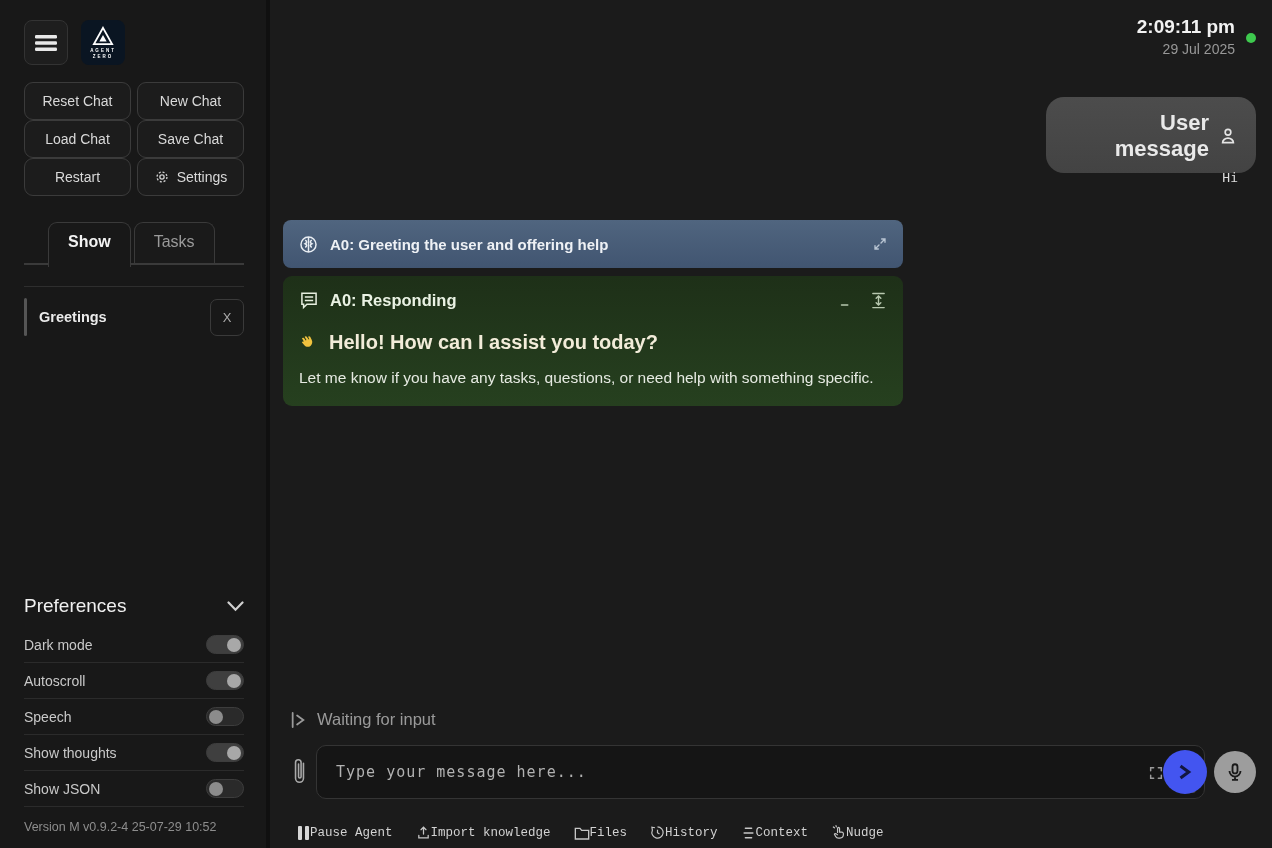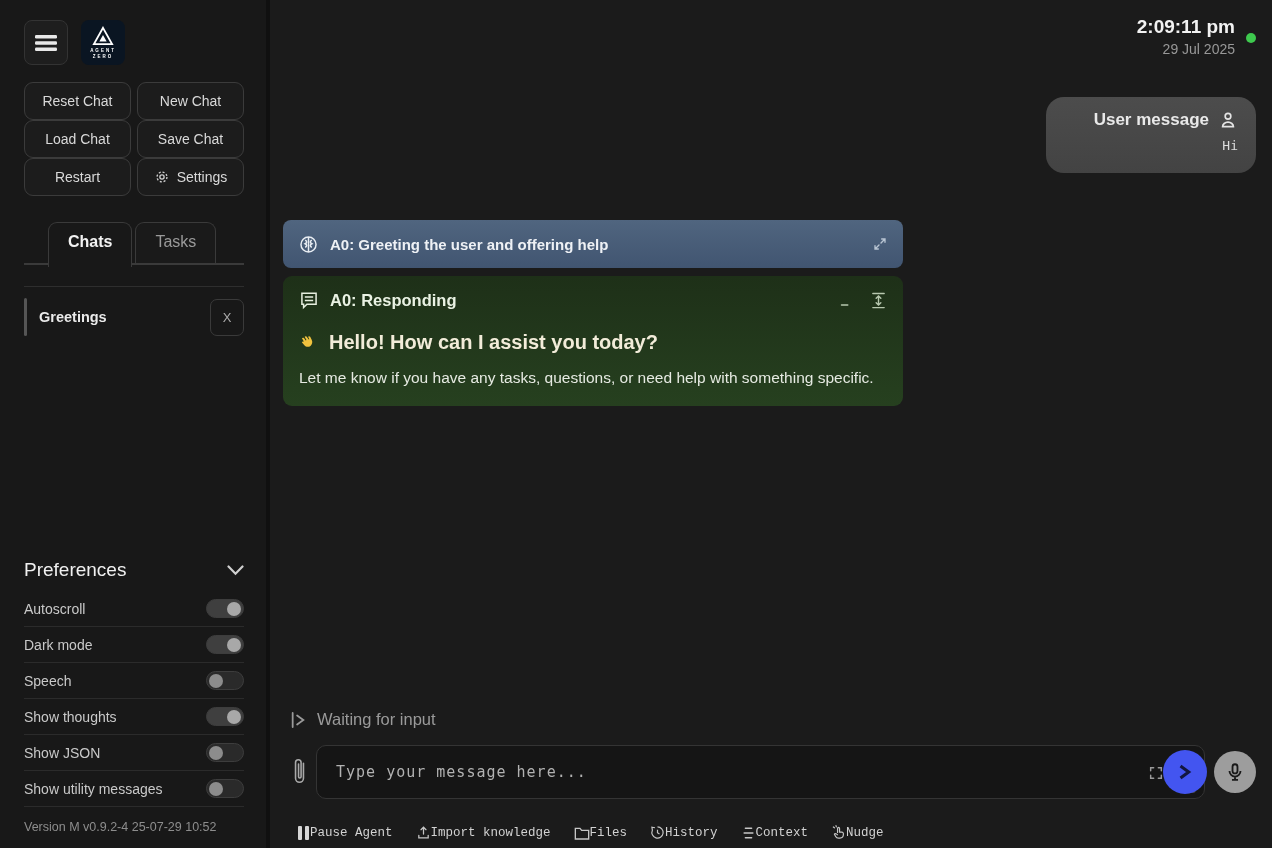"User message" .user-title { font-size: 17px -> 22px }
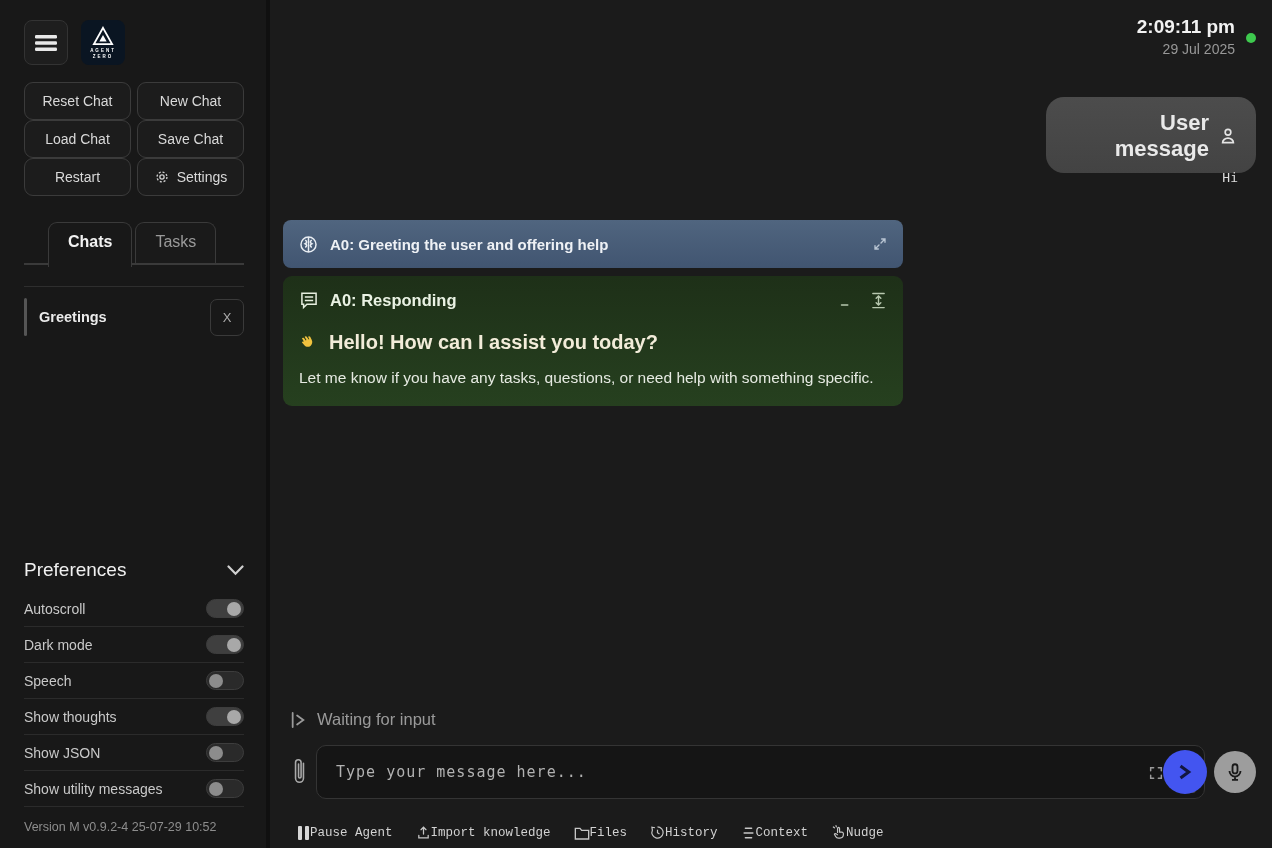"Chats" div.tab { text: Chats -> Show }
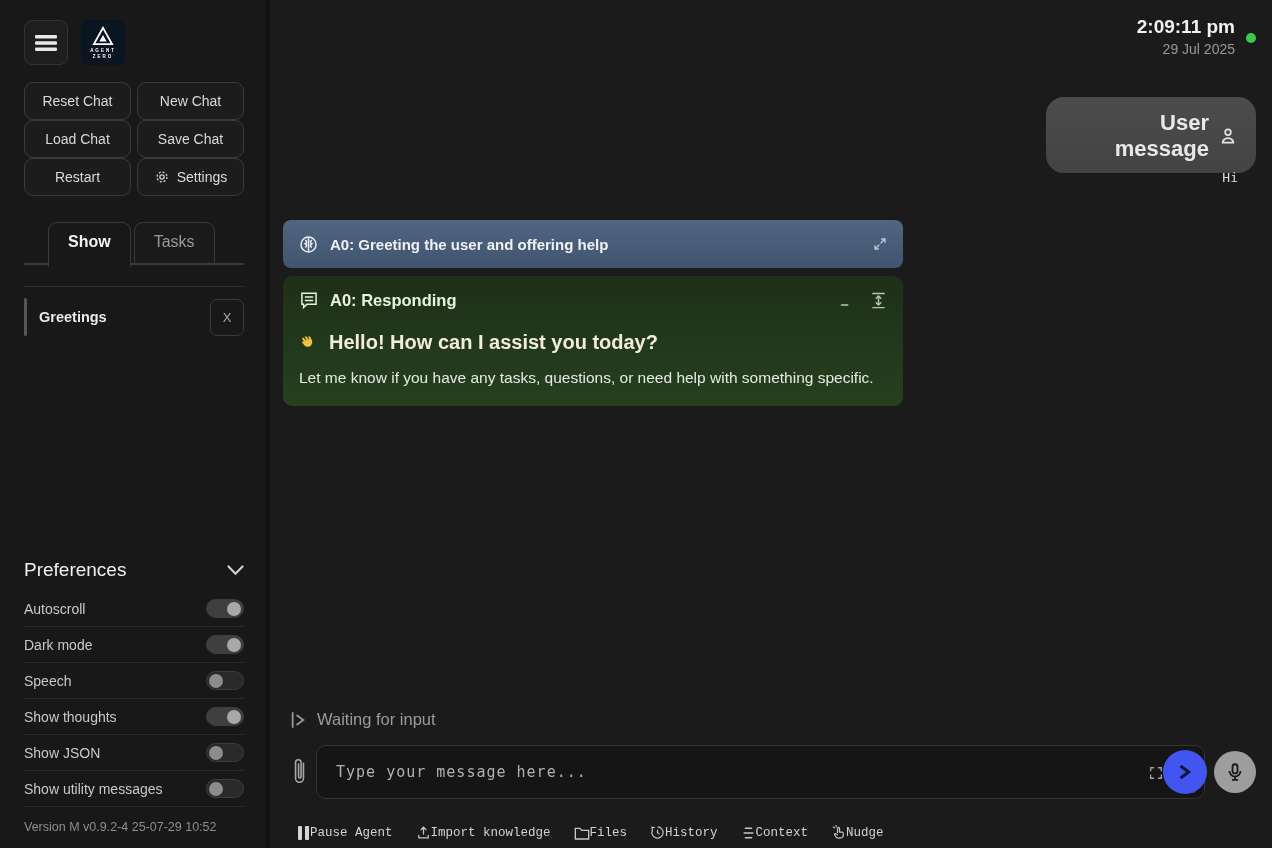"Autoscroll" div.pref-row { order: before "Dark mode" -> after "Dark mode" }
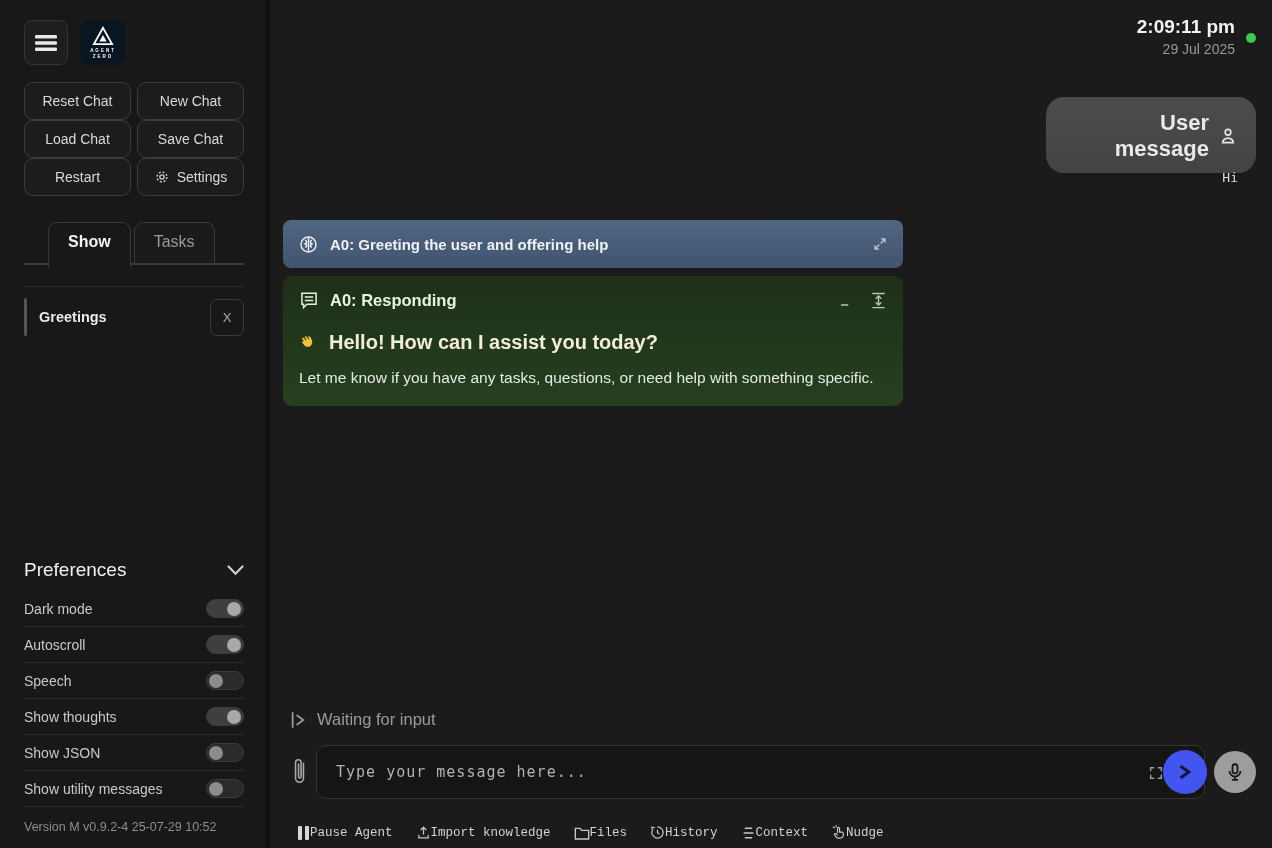"Show utility messages" div.pref-row { html: <div> <span>Show utility messages</span> <span> <span></span> </span> </div> -> none }
